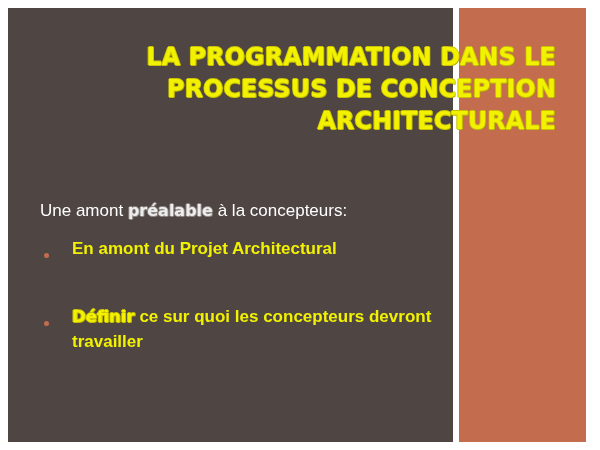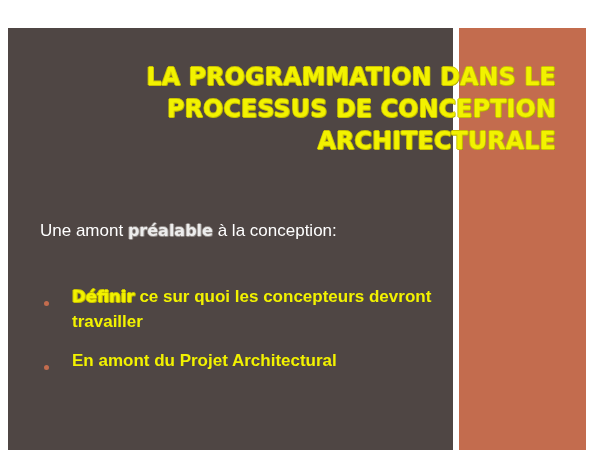"LA PROGRAMMATION DANS LE" #slide { margin-top: 20px -> none }
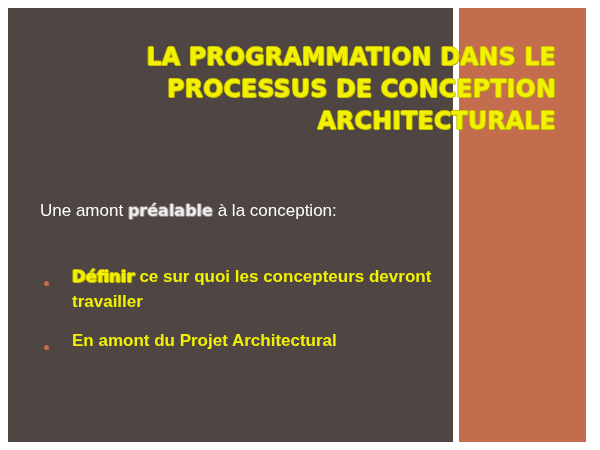"à la conception:" span { text: conception -> concepteurs }
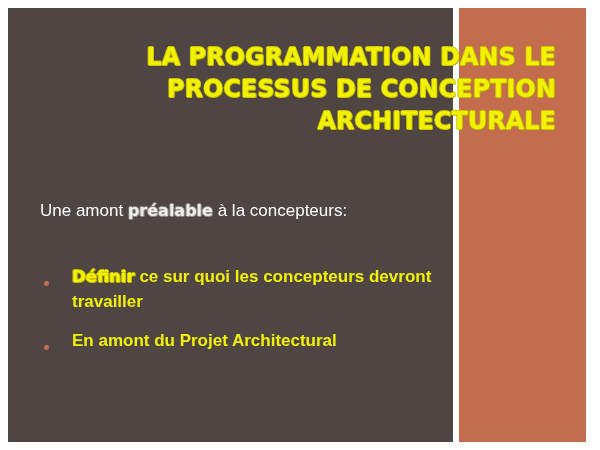"Définir ce sur quoi les" div.bullet-row { order: before "En amont du Projet Architectural" -> after "En amont du Projet Architectural" }
